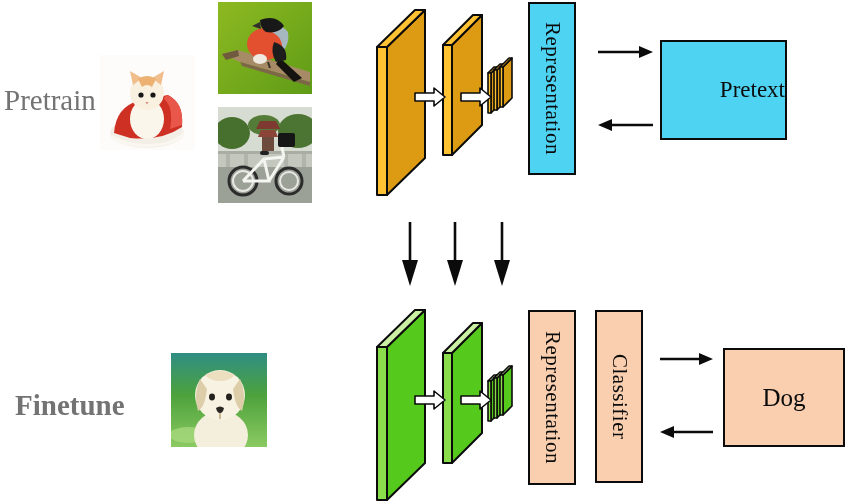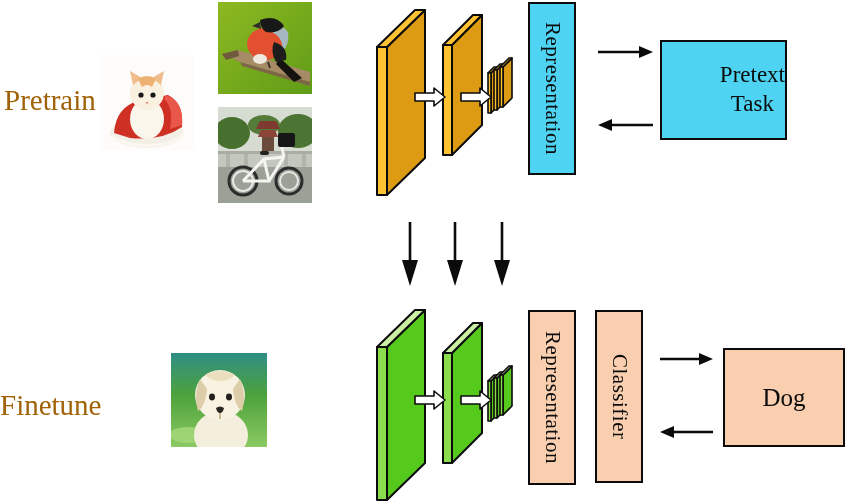"Pretrain" .stage-label { color: #a16207 -> #737373 }
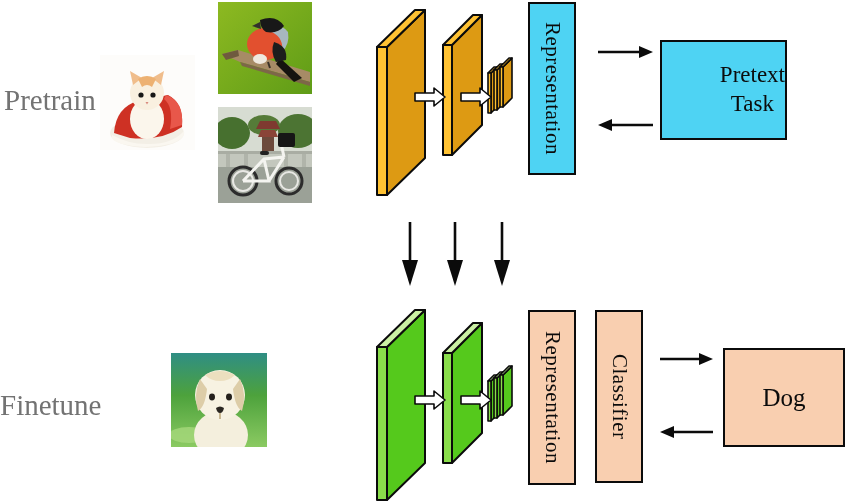"Task" div { html: <div>Task</div> -> none }
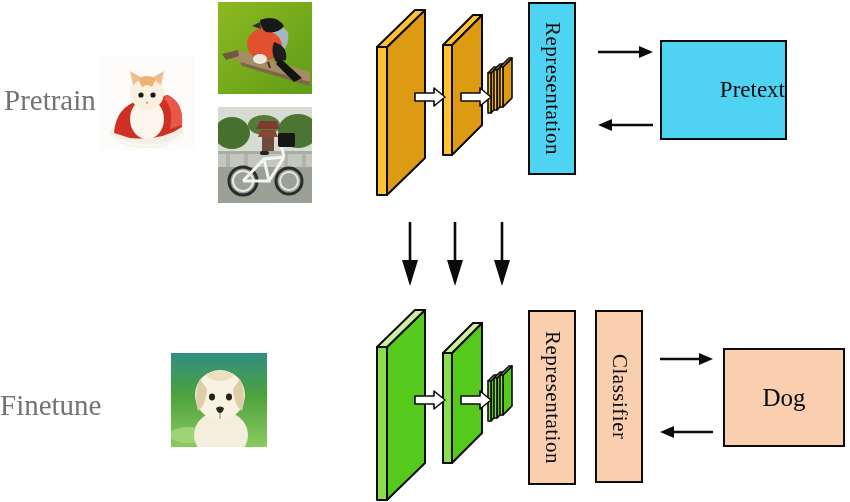"Finetune" div.abs { font-weight: none -> bold; left: 0px -> 15px }
